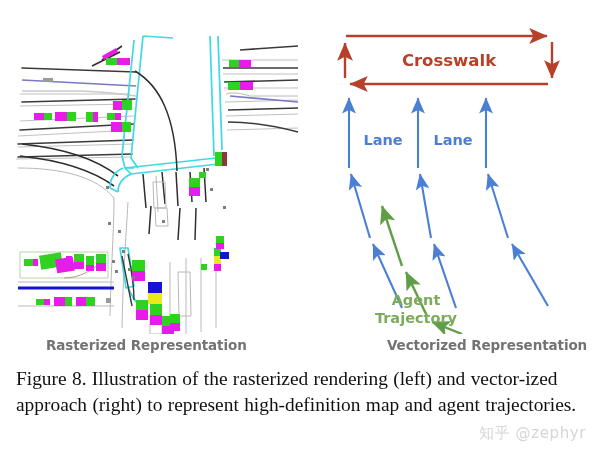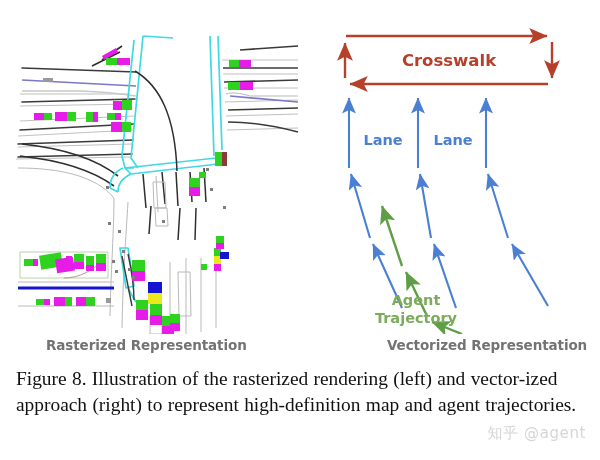"知乎 @agent" div.watermark { text: @agent -> @zephyr }
